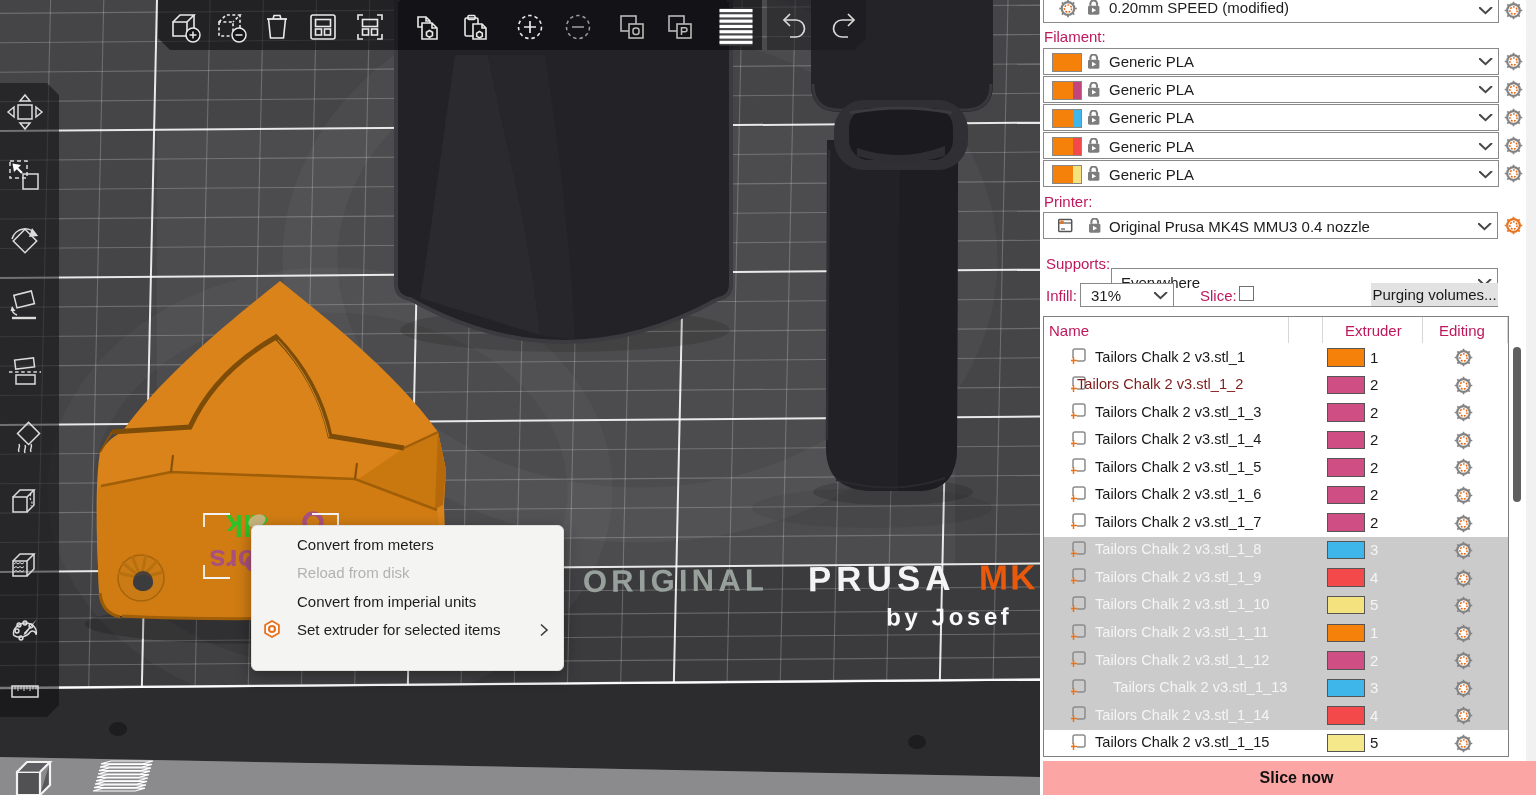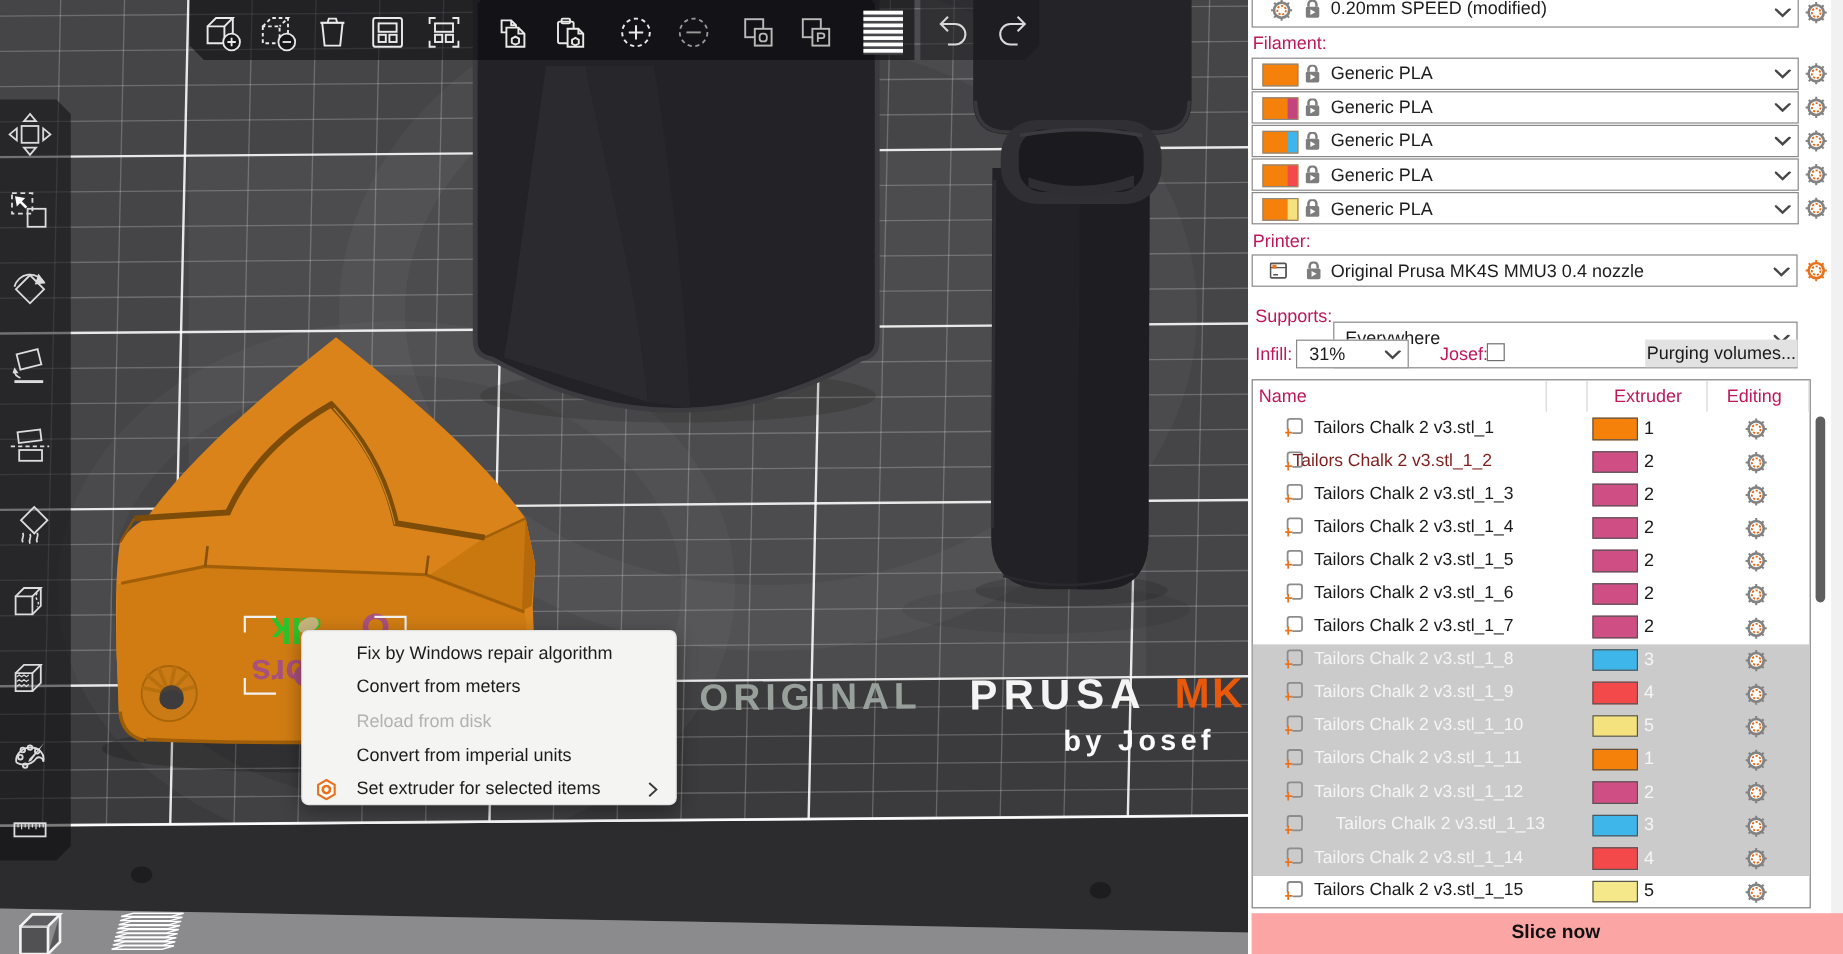"Josef:" span.lbl { text: Josef -> Slice }
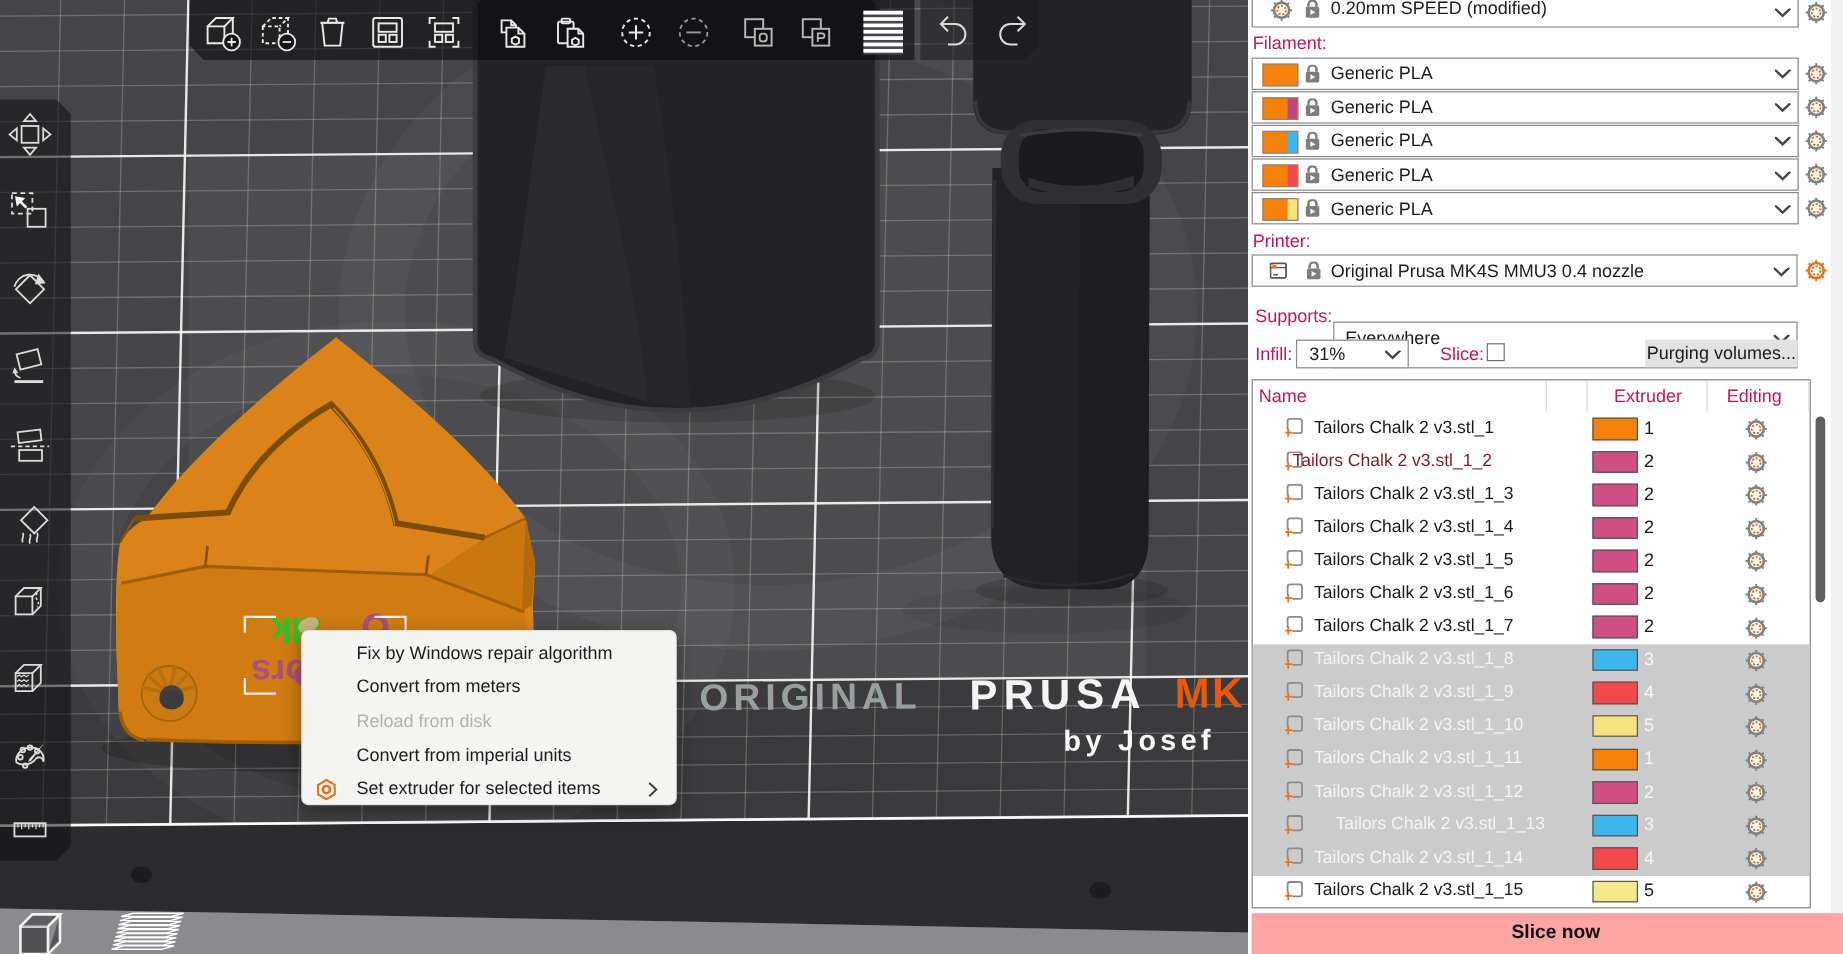"Fix by Windows repair algorithm" div.mi { html: <div>Fix by Windows repair algorithm</div> -> none }
